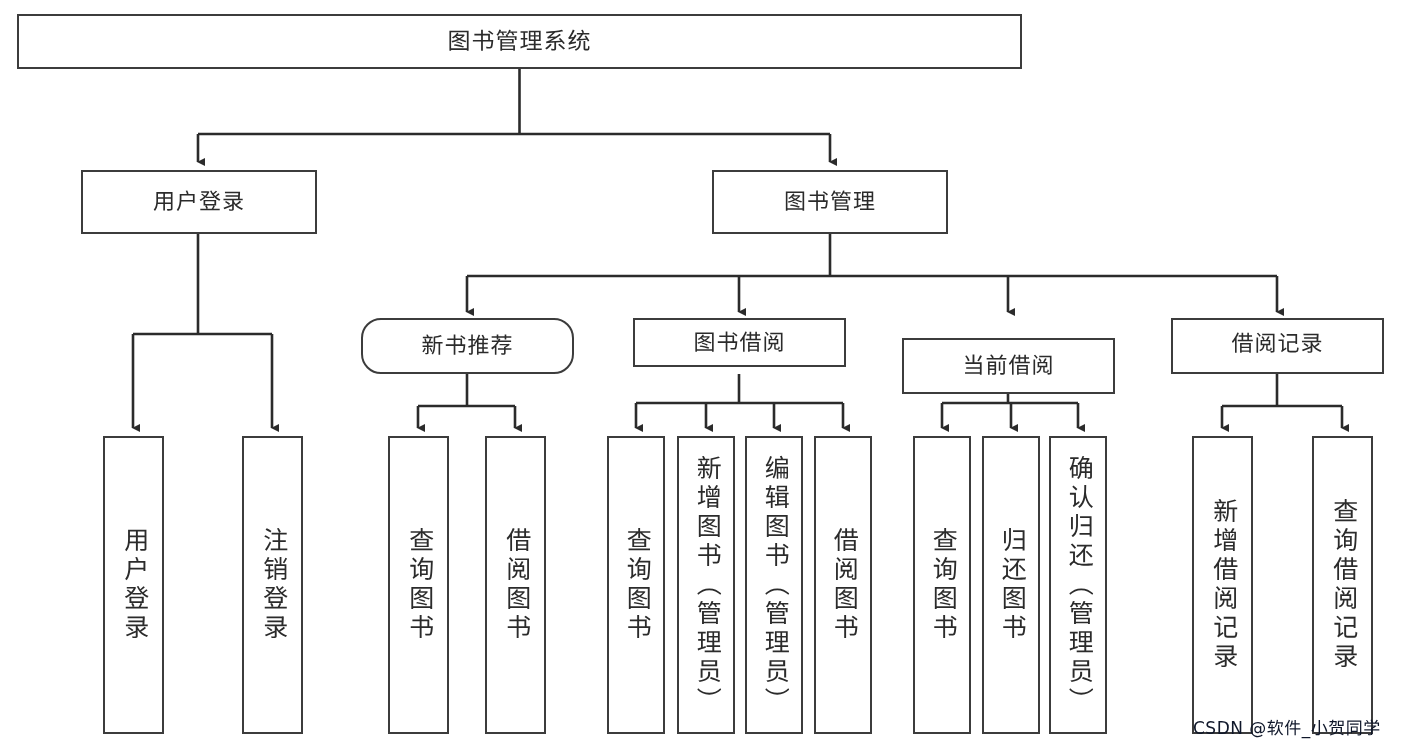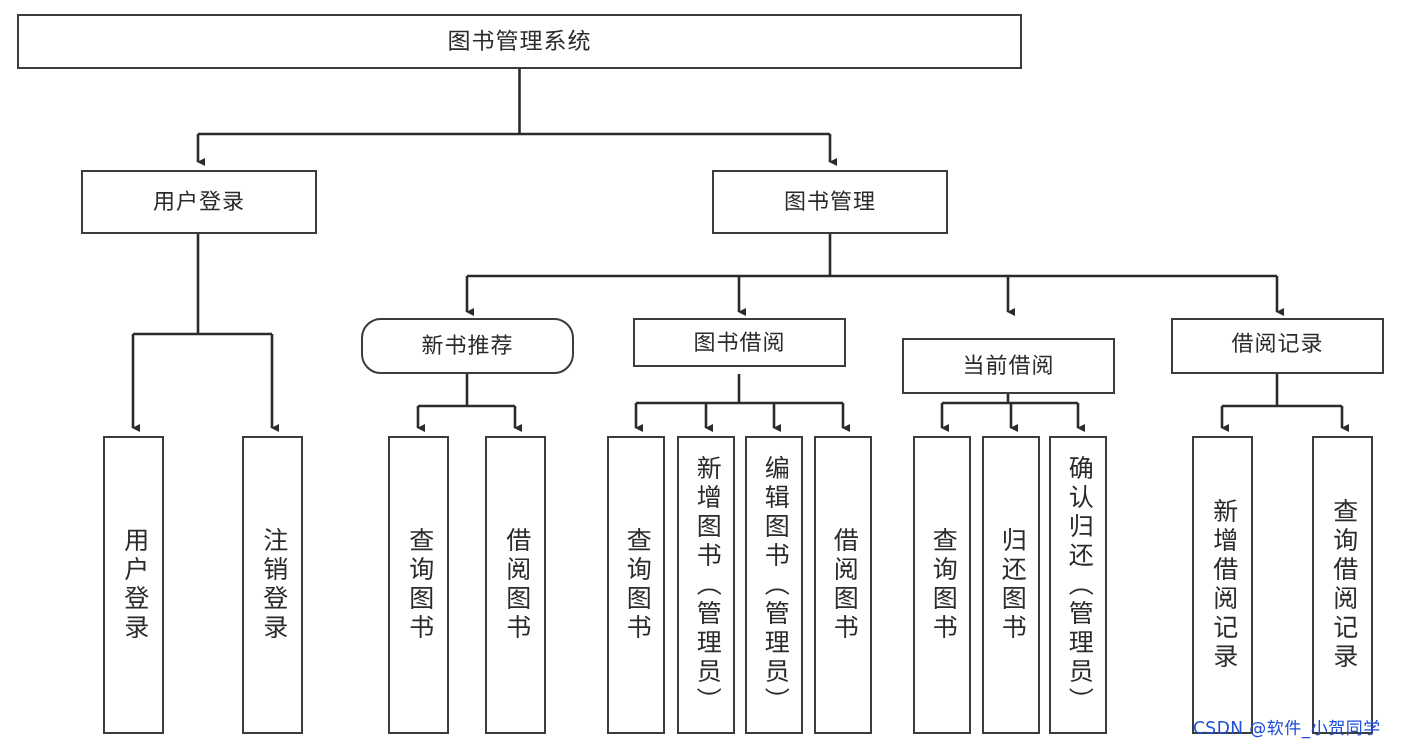"CSDN @软件_小贺同学" #watermark { color: #1d4ed8 -> #0f172a }
